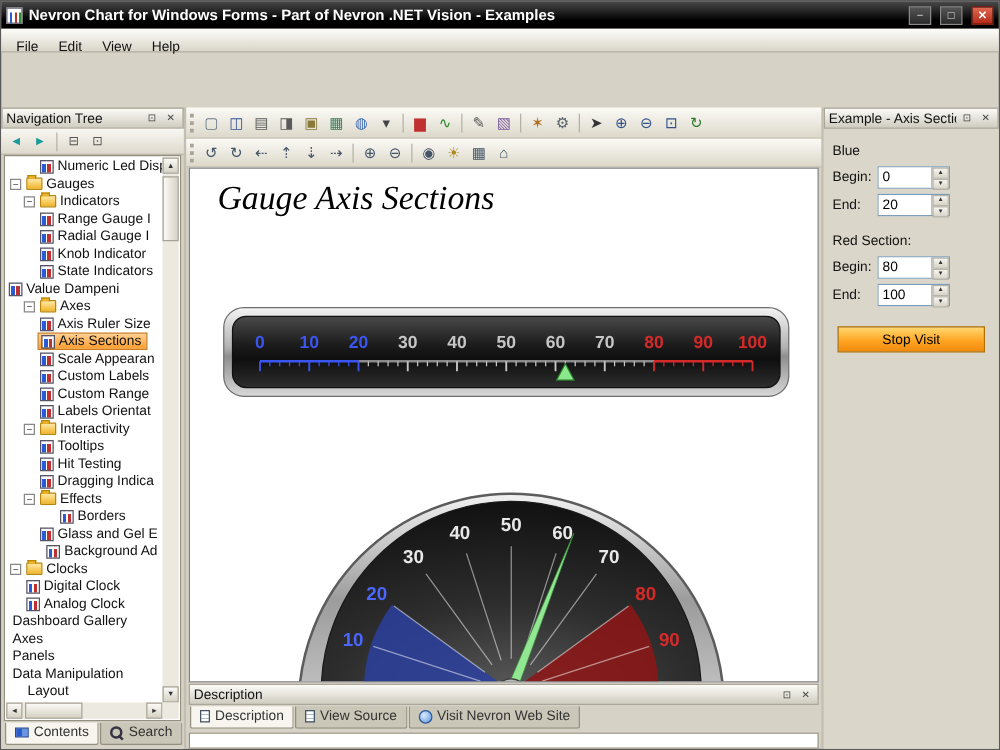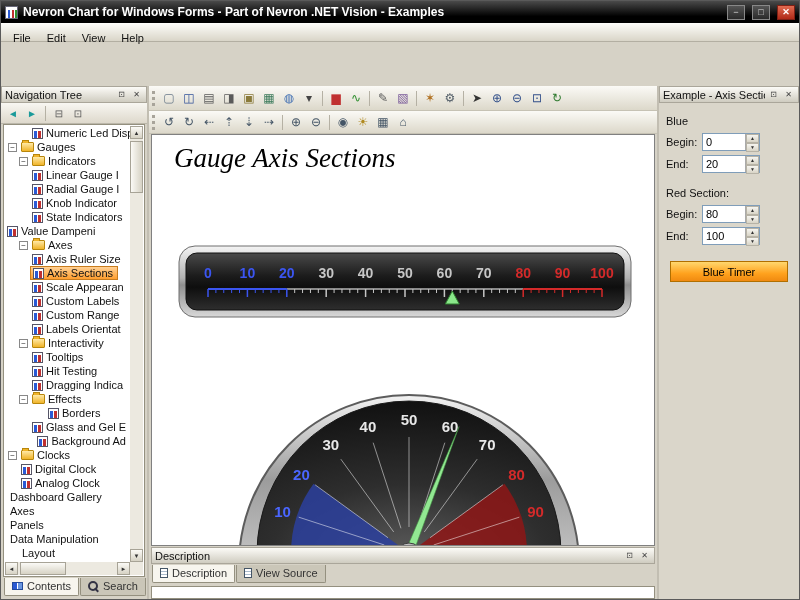"Linear Gauge I" span.tree-label { text: Linear -> Range }
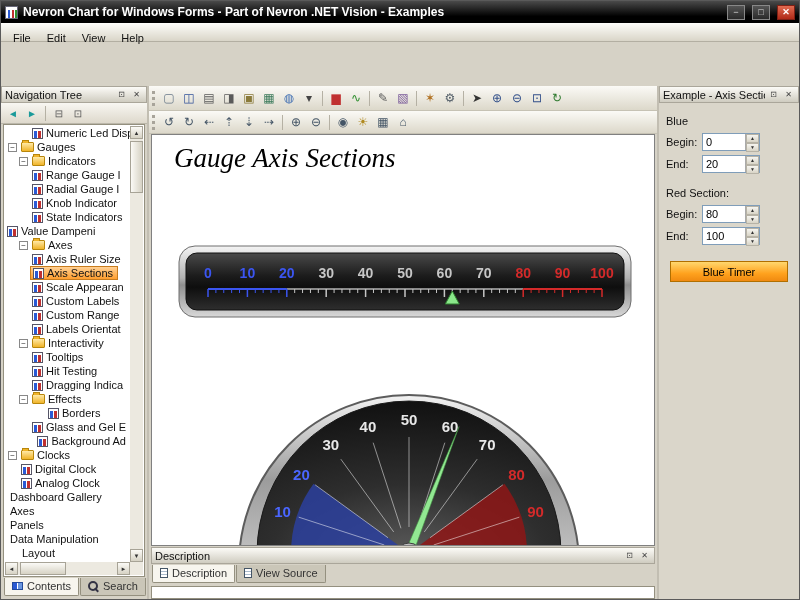"Blue Timer" button.stop-btn { text: Blue Timer -> Stop Visit }
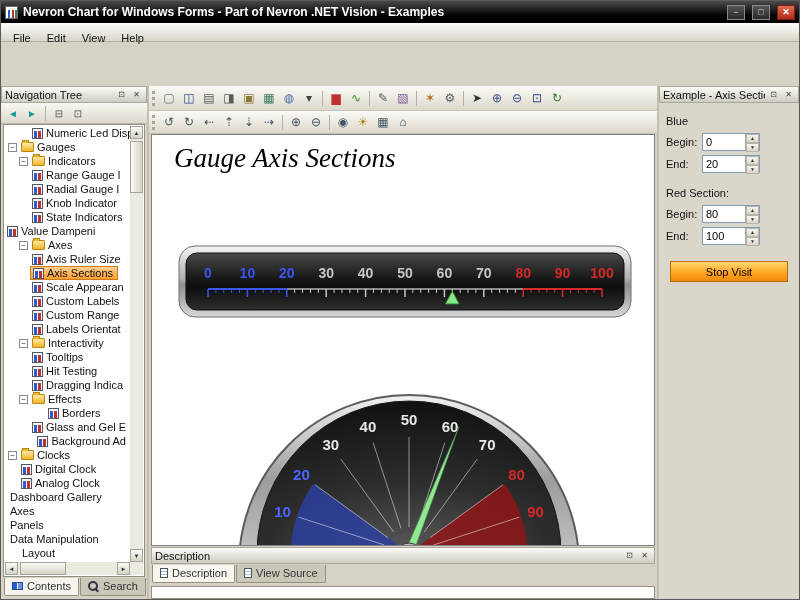"Visit Nevron Web Site" div.tab { html: none -> <div> <span></span> <span>Visit Nevron Web Site</span> </div> }
